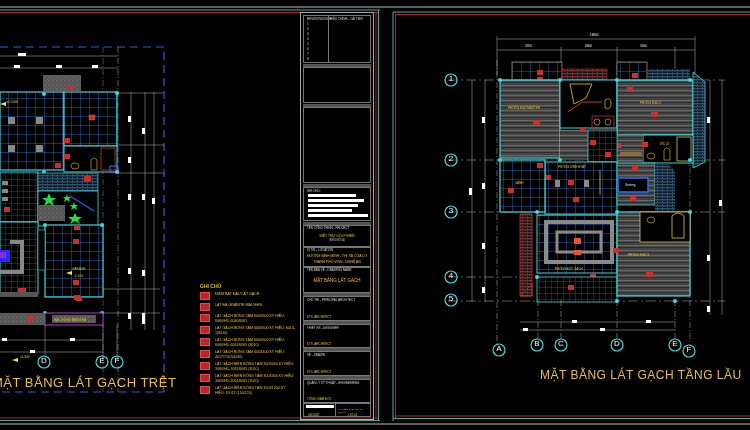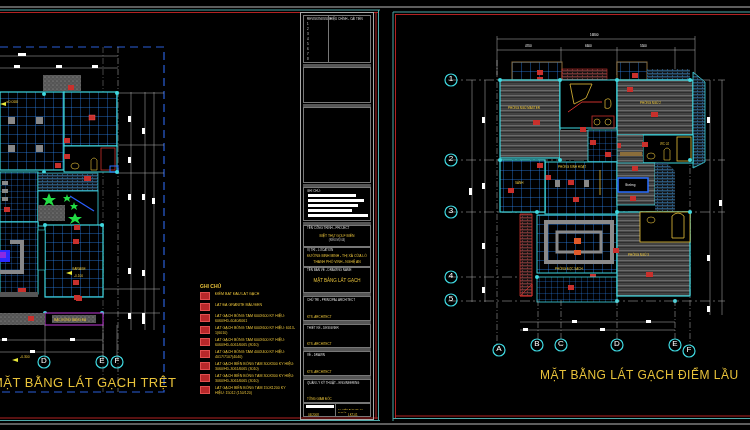"MẶT BẰNG LÁT GẠCH ĐIỂM" div.abs { text: ĐIỂM -> TẦNG }
